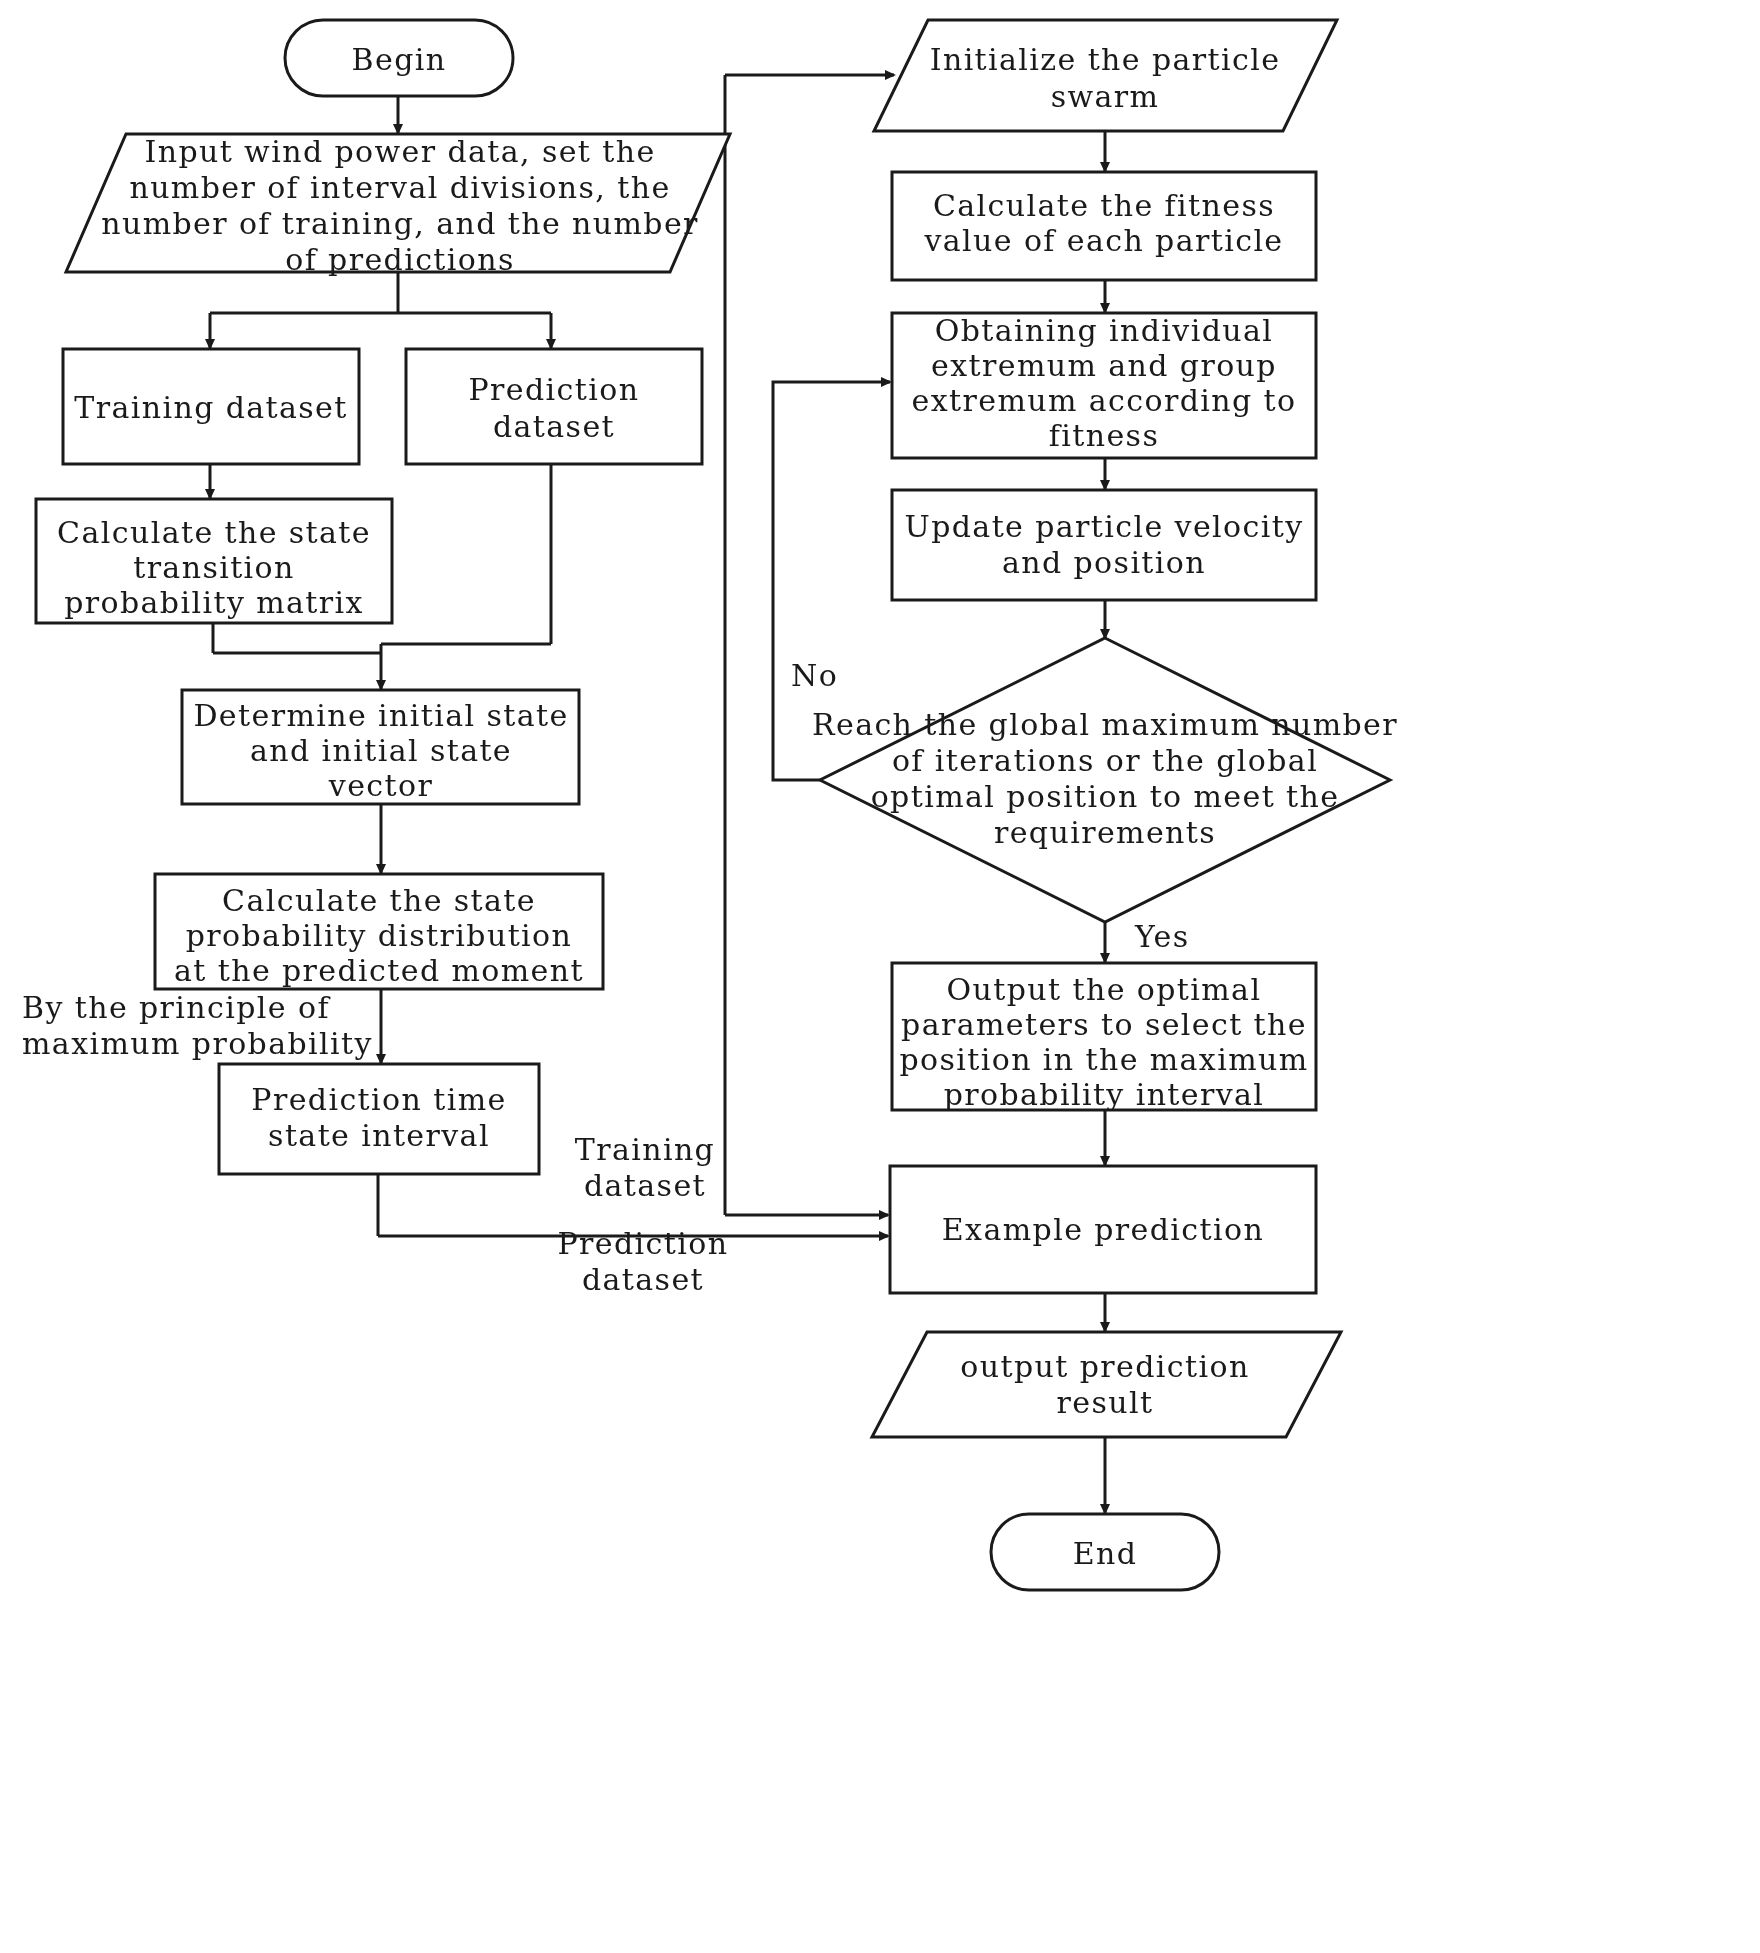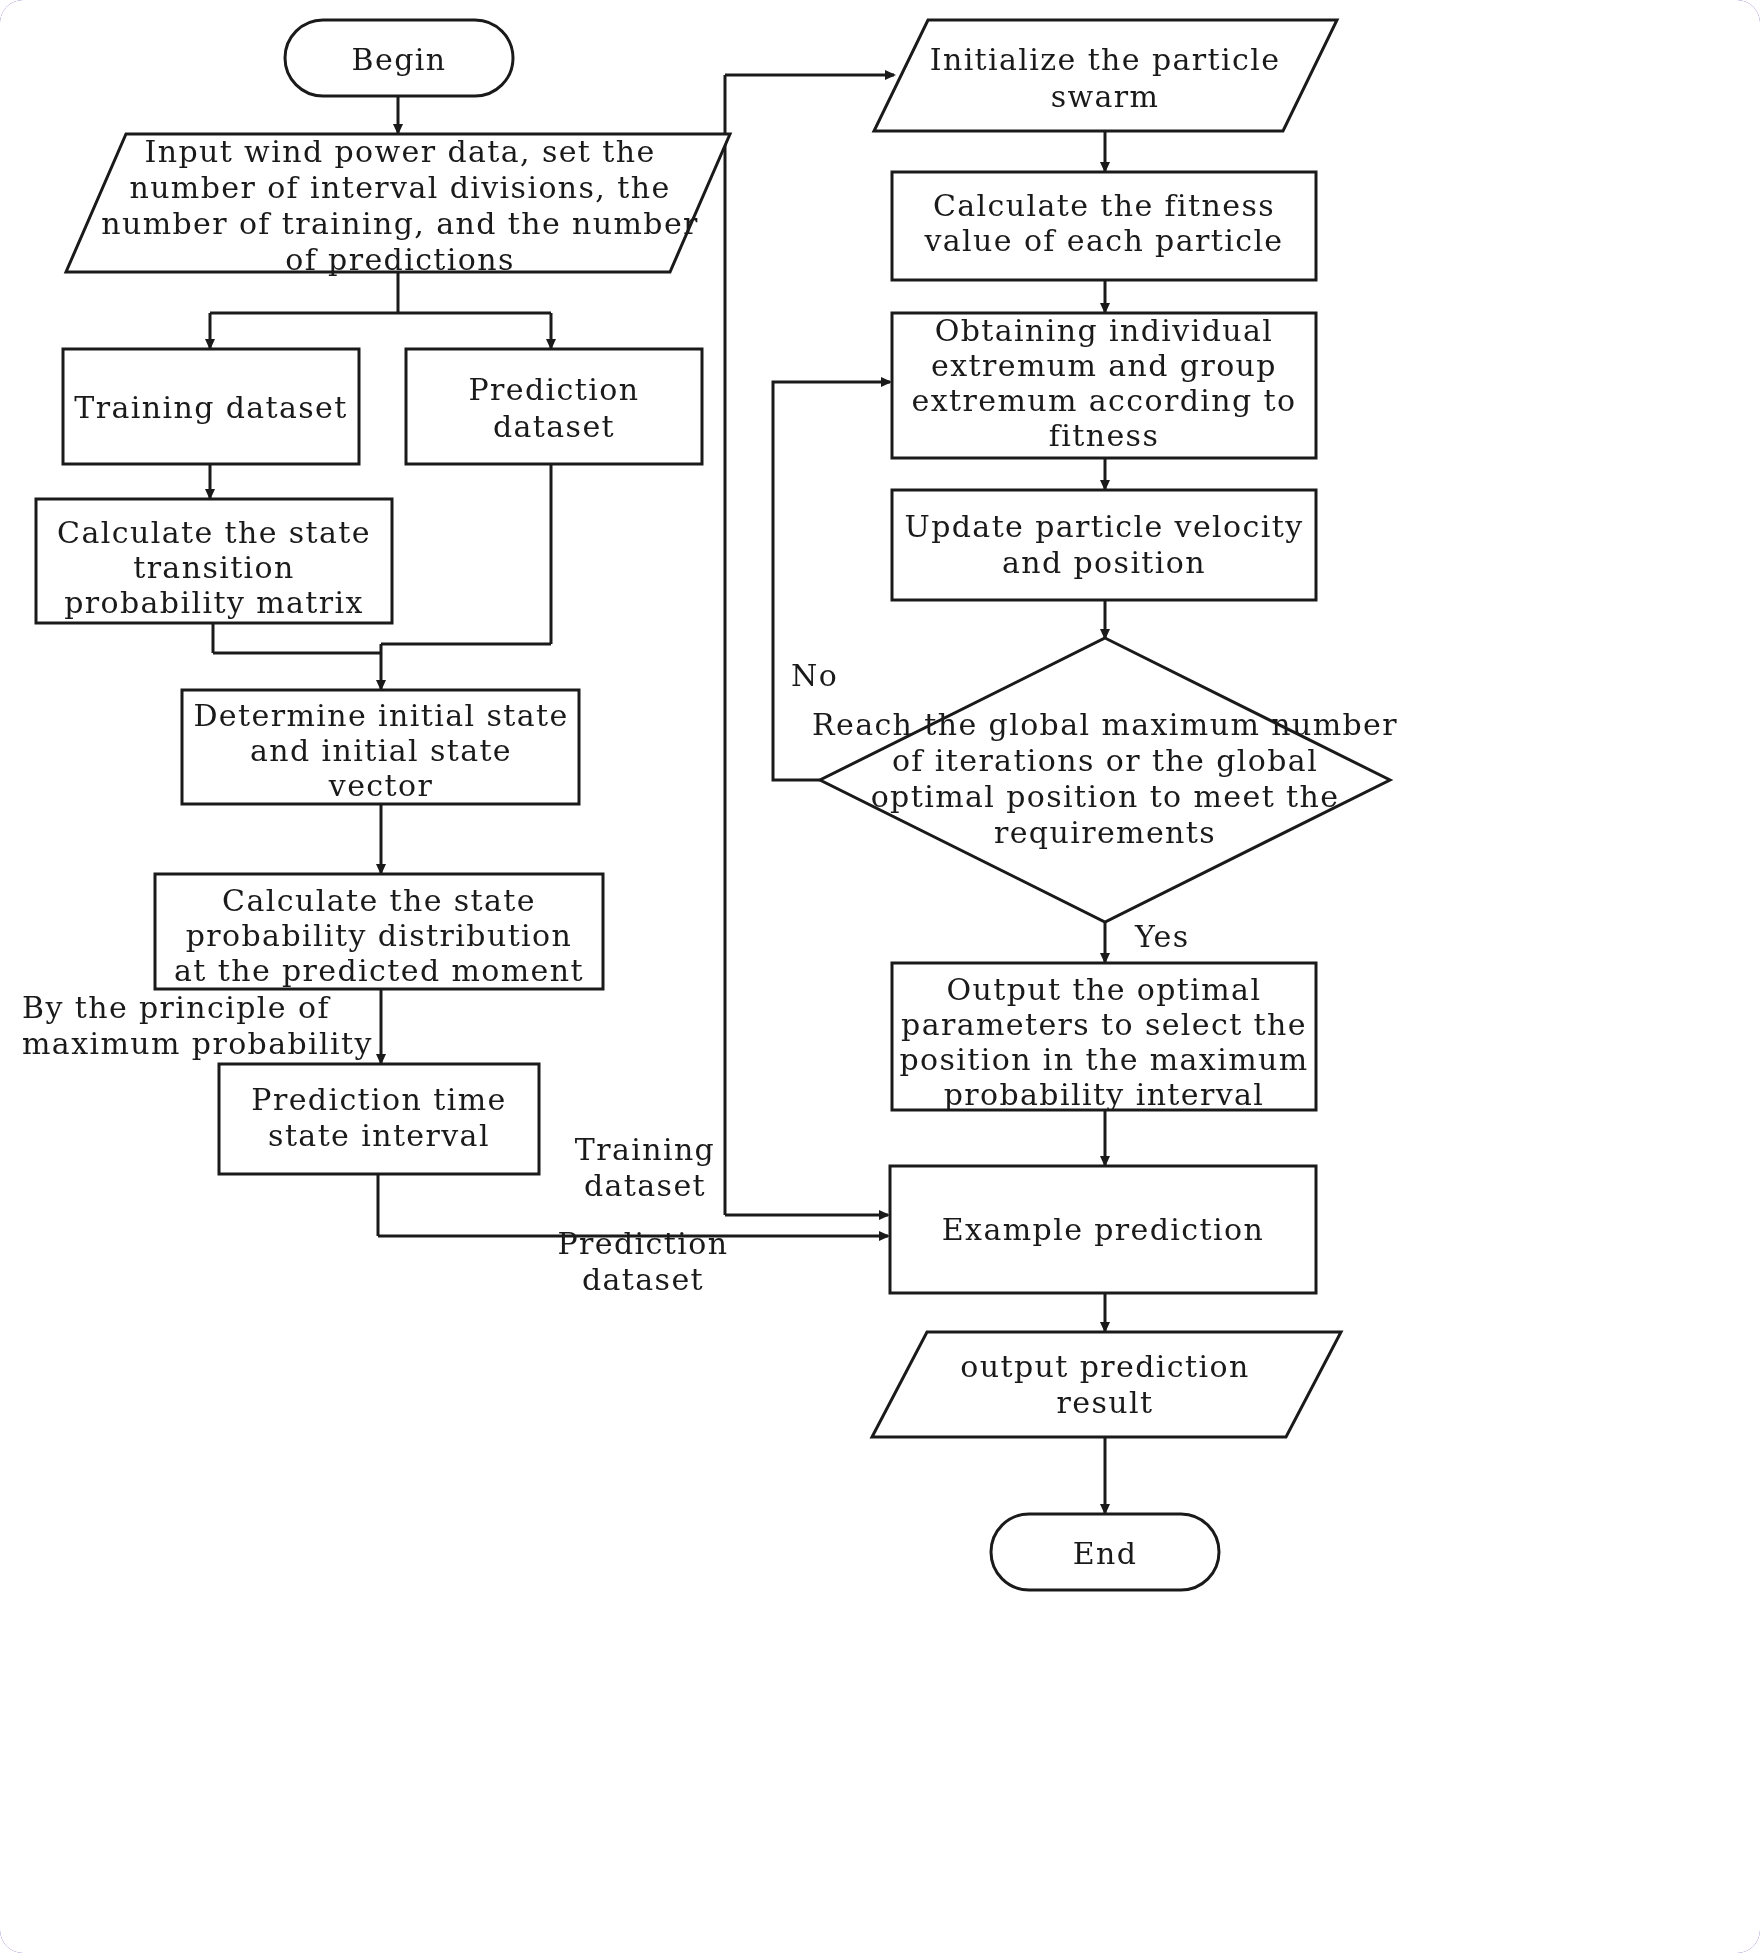"Begin" #canvas-wrap { border-radius: 23px -> none }
